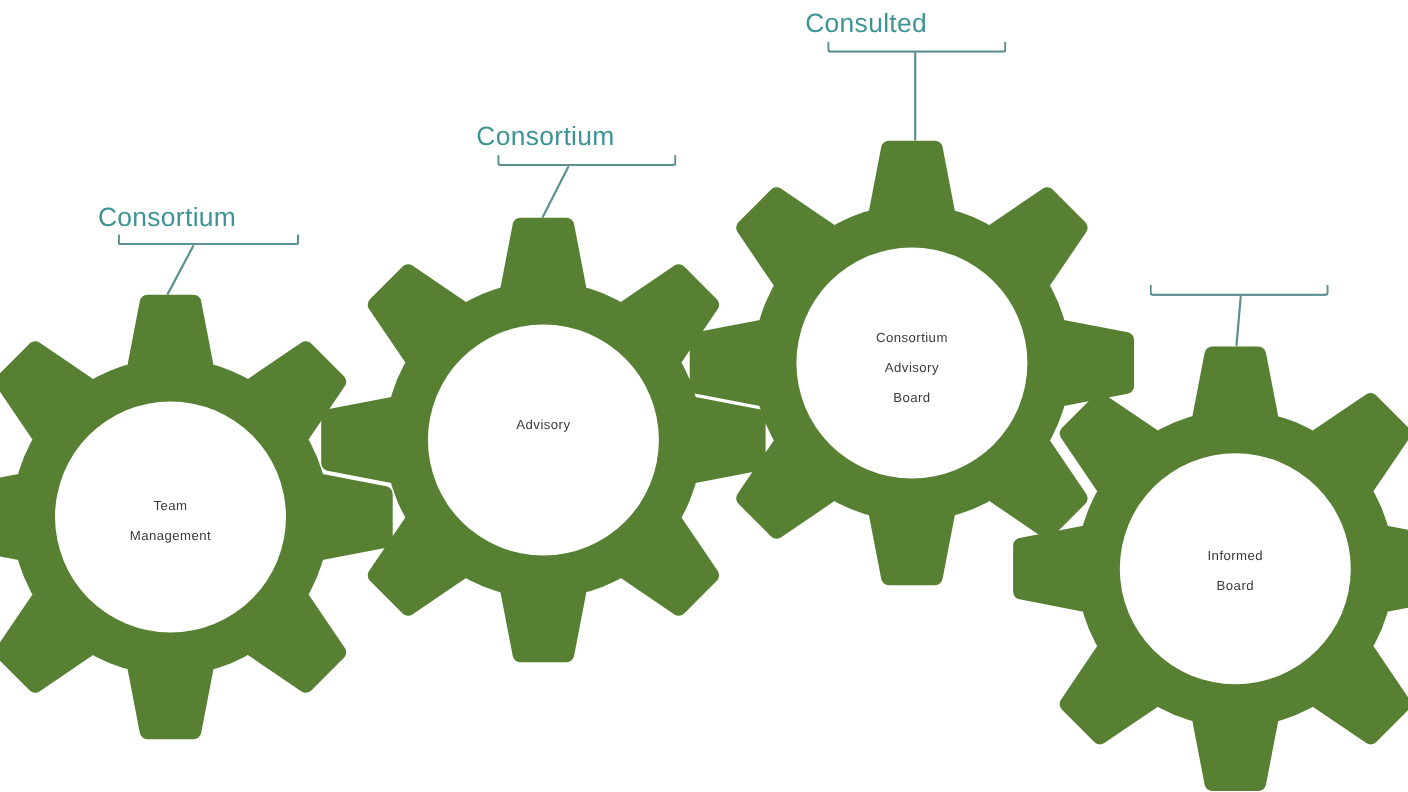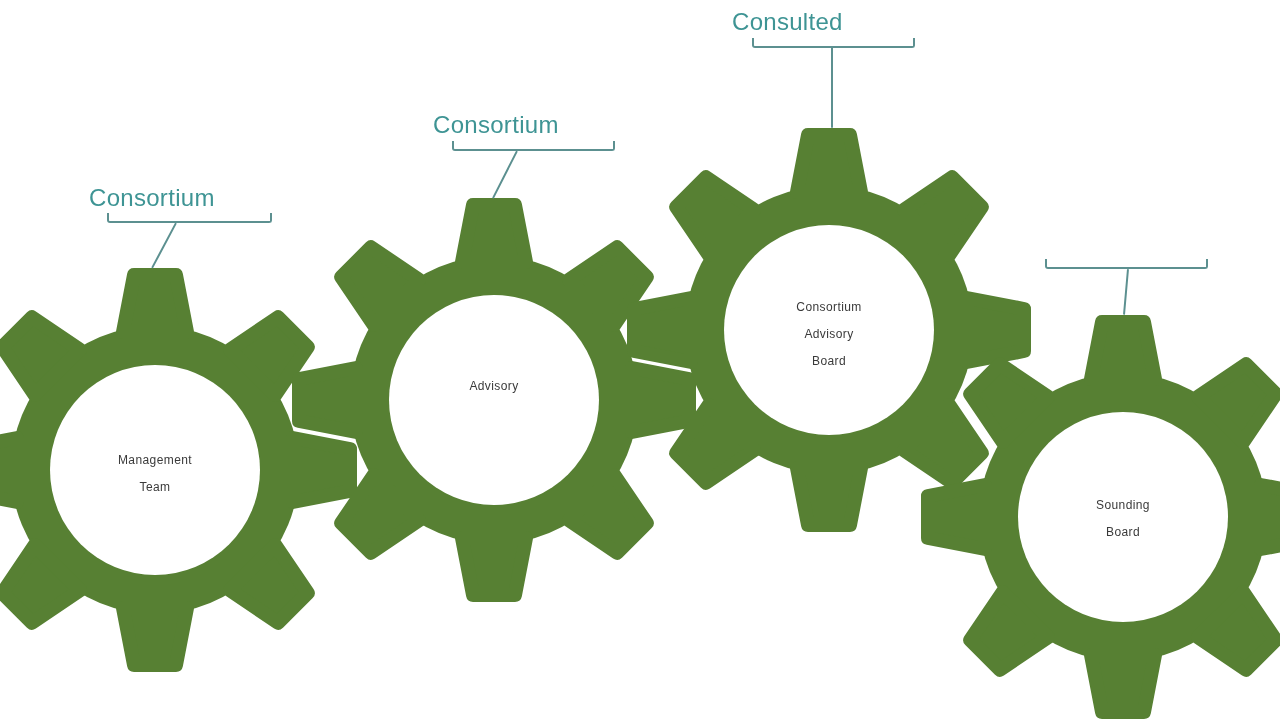"Management" div { order: before "Team" -> after "Team" }
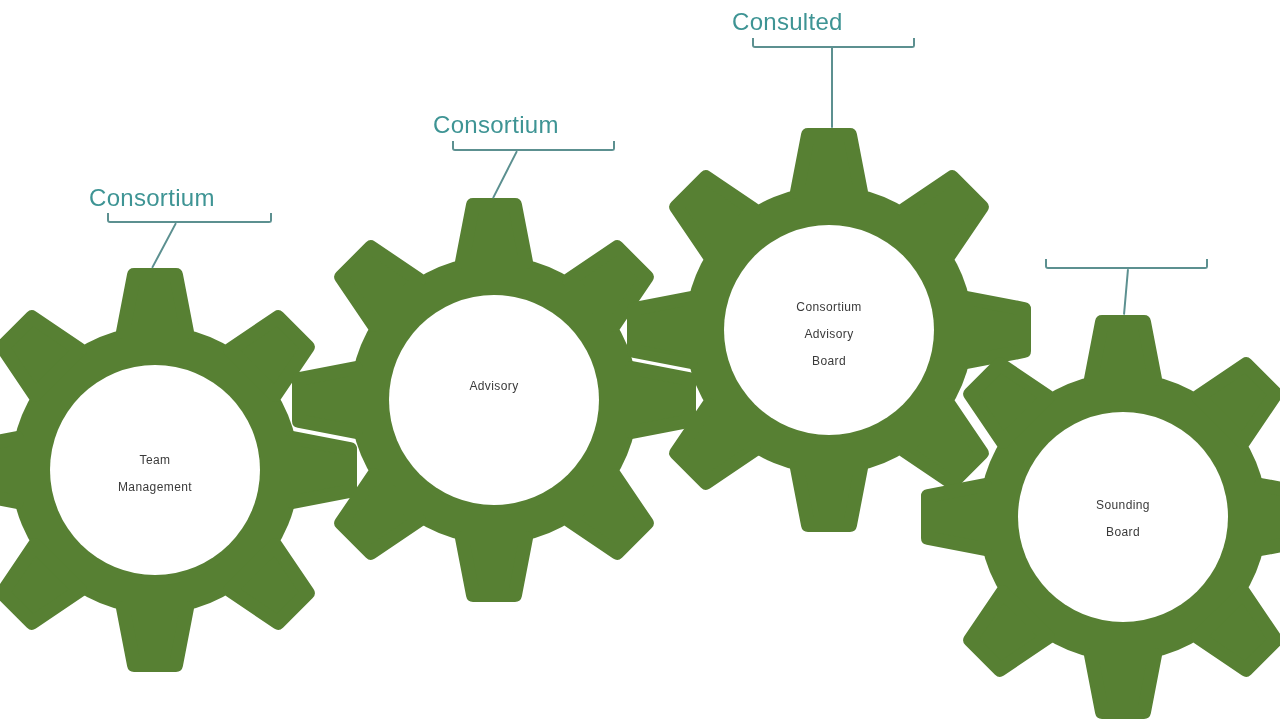"Sounding" div { text: Sounding -> Informed }
